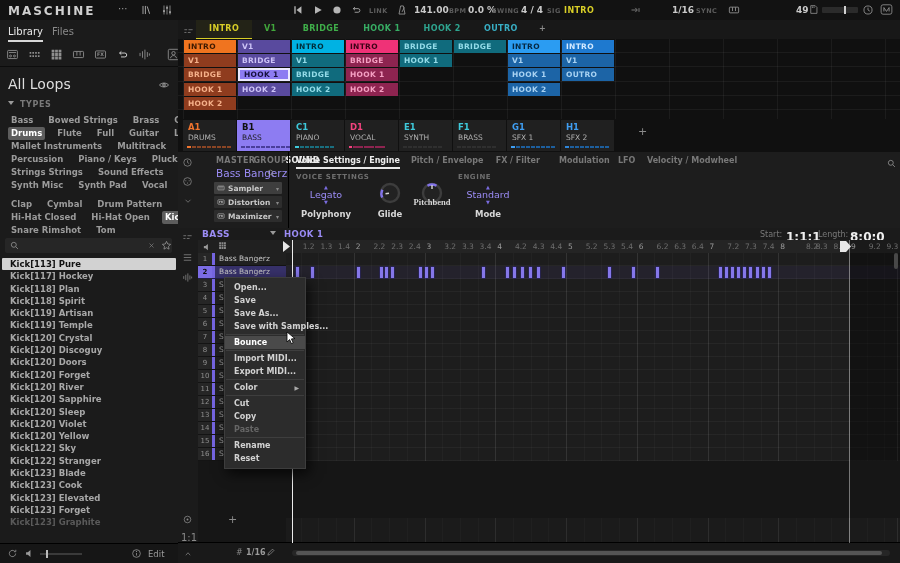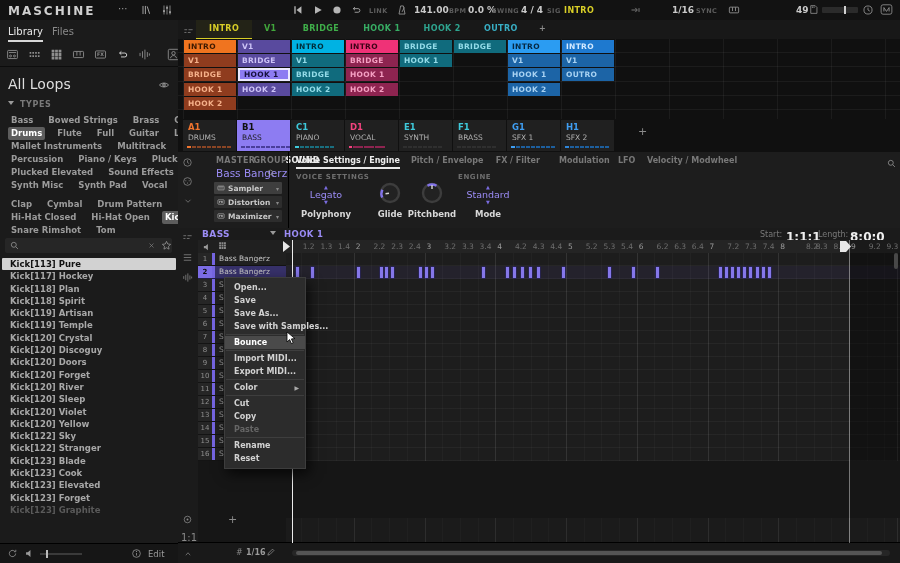"Plucked Elevated" span.tag { text: Plucked Elevated -> Strings Strings }
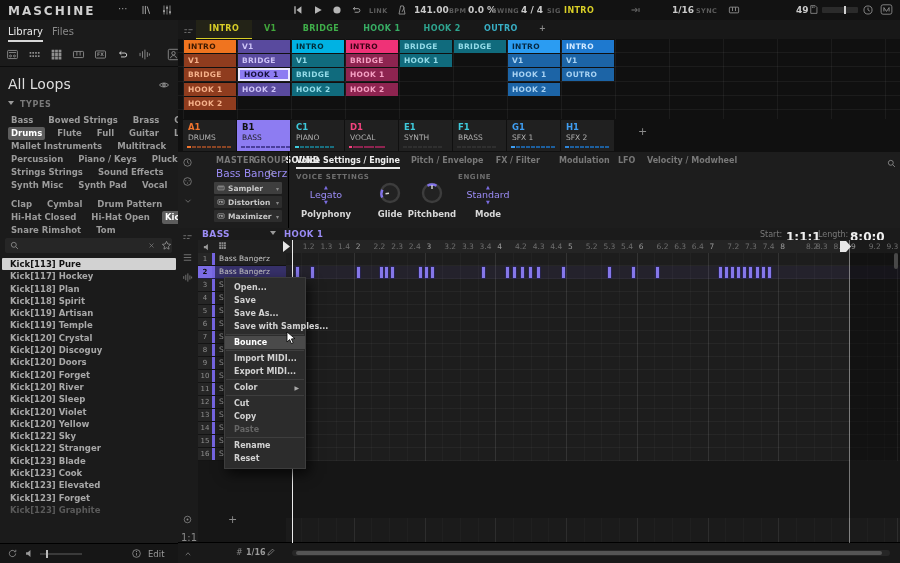"Pitchbend" div.plab { font-family: none -> Liberation Serif, serif; top: 57px -> 45px }
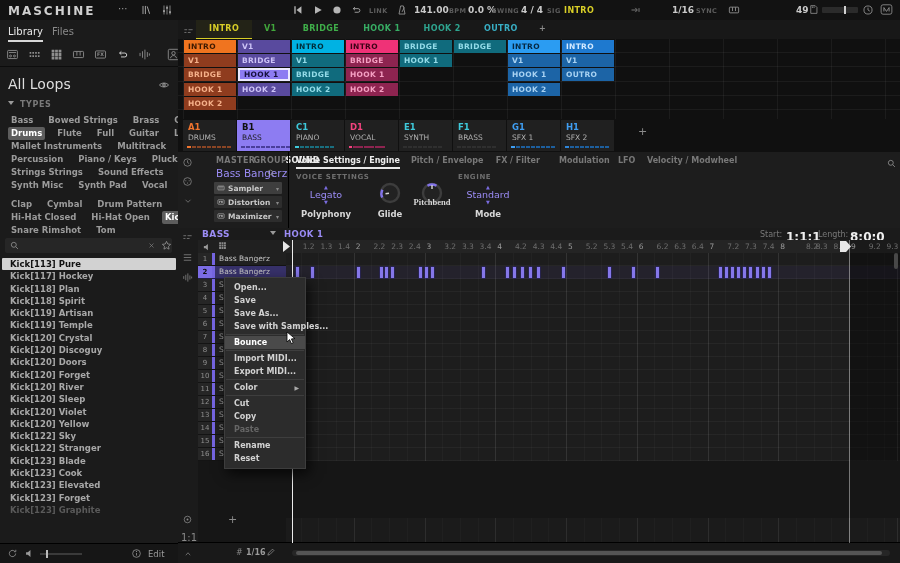"Kick[120] Sapphire" div.res { html: none -> <div>Kick[120] Sapphire</div> }
